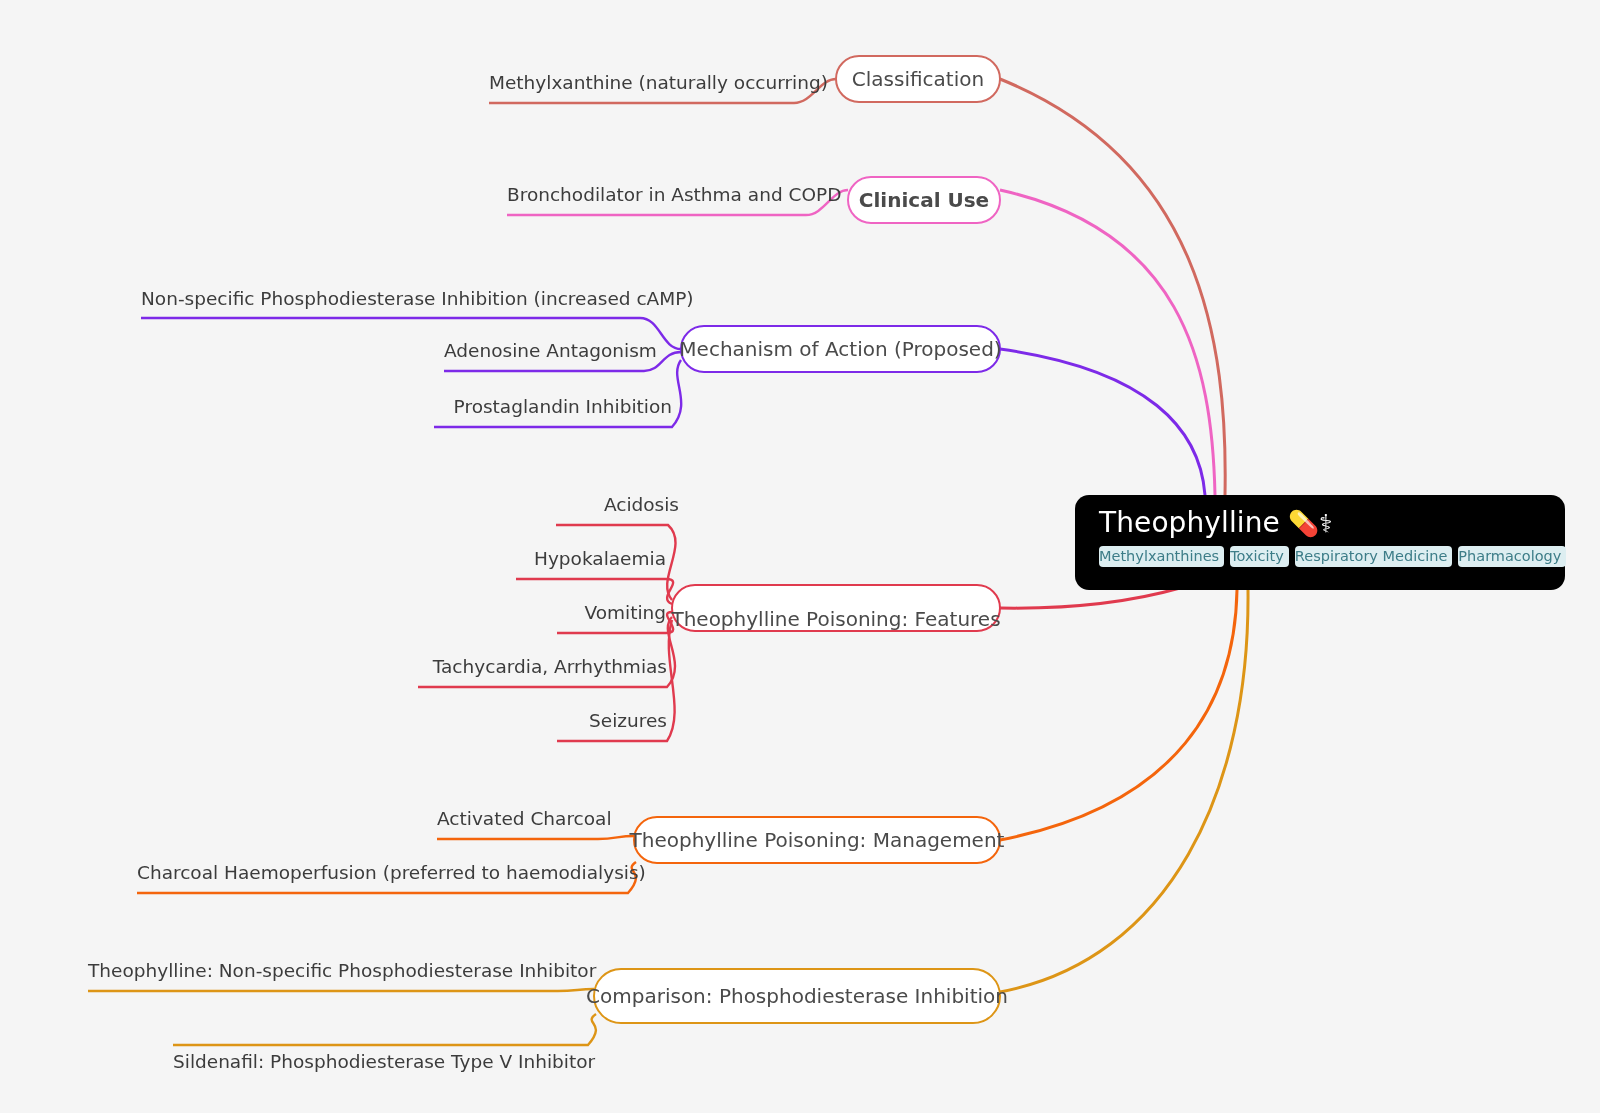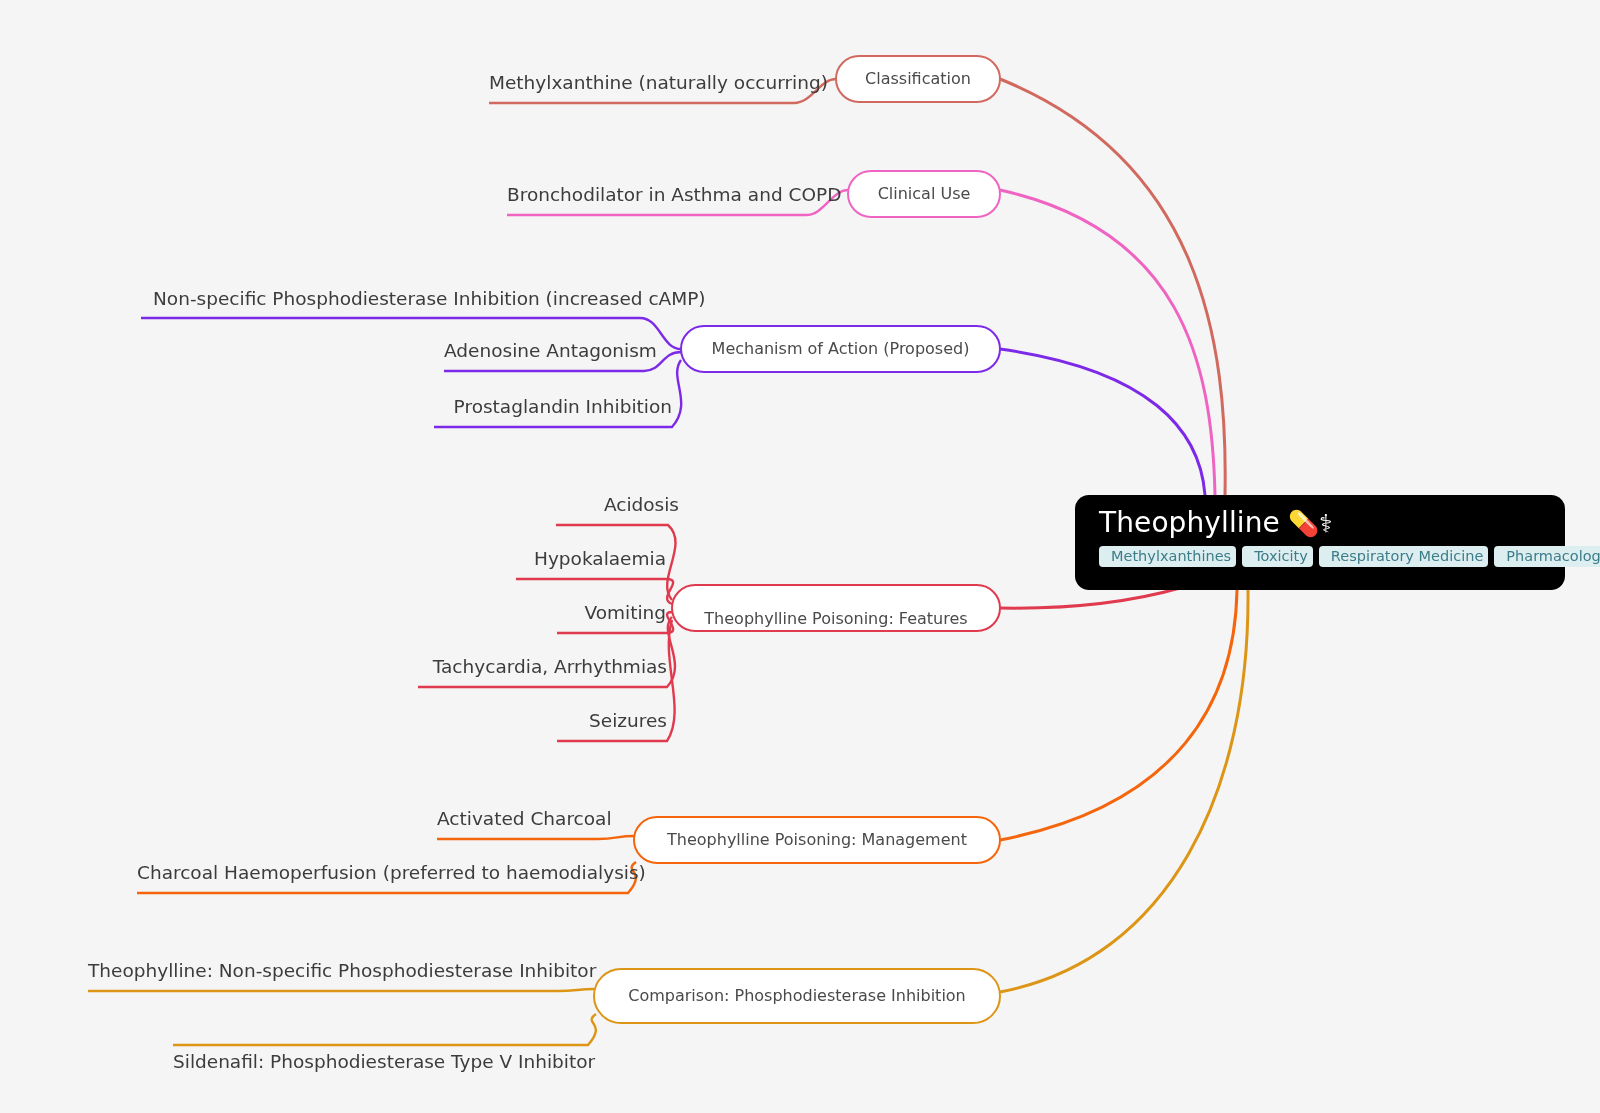"Classification" .branch-node { font-size: 16px -> 20px }
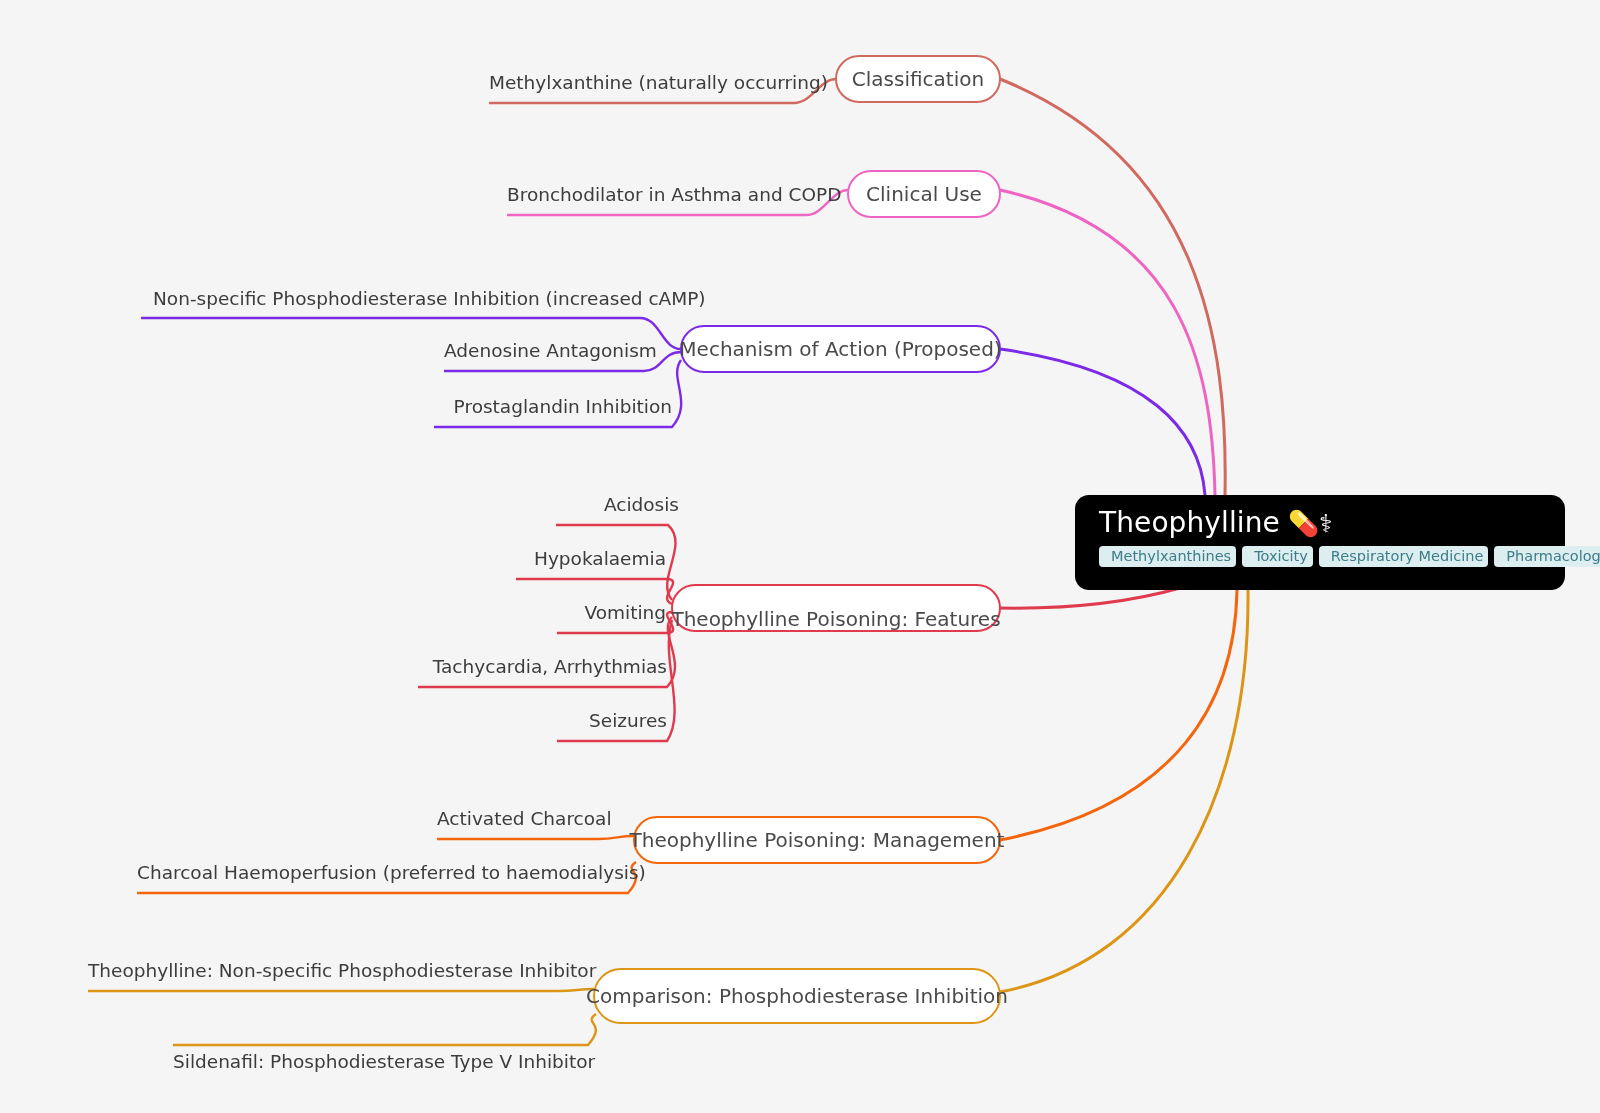"Clinical Use" div.branch-node { font-weight: none -> bold; top: 170px -> 176px }
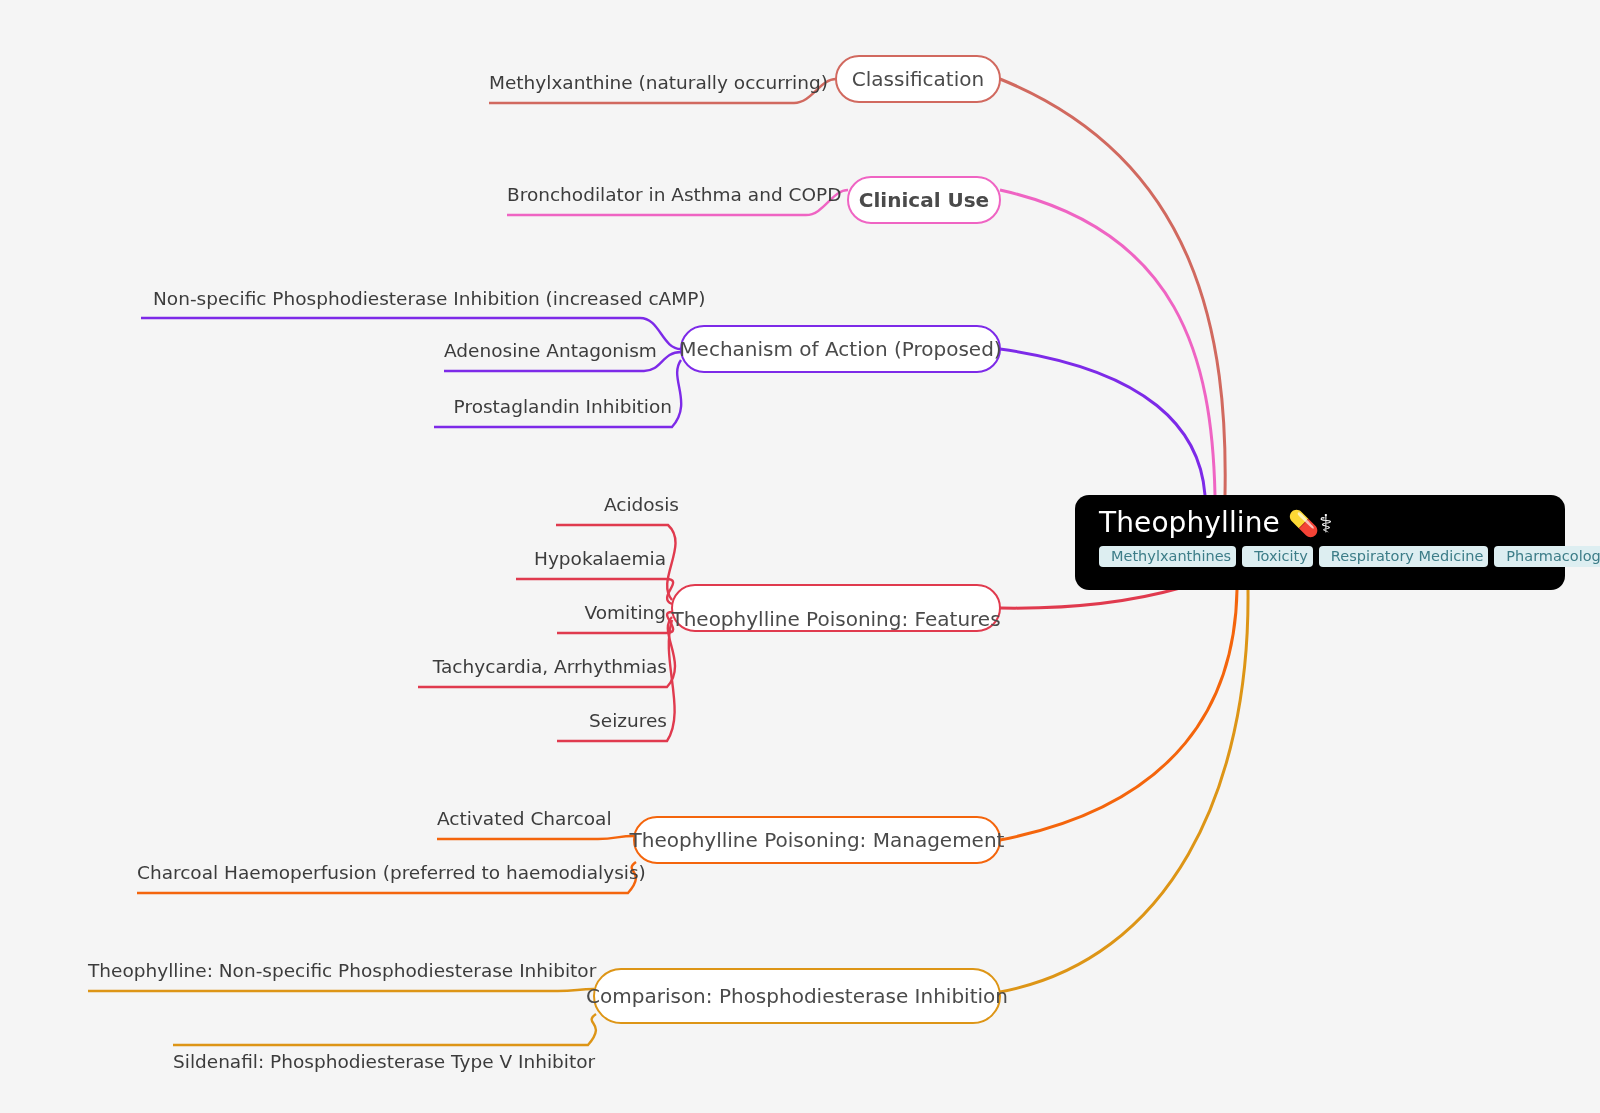"Non-specific Phosphodiesterase" div.leaf { margin-left: 12px -> none }
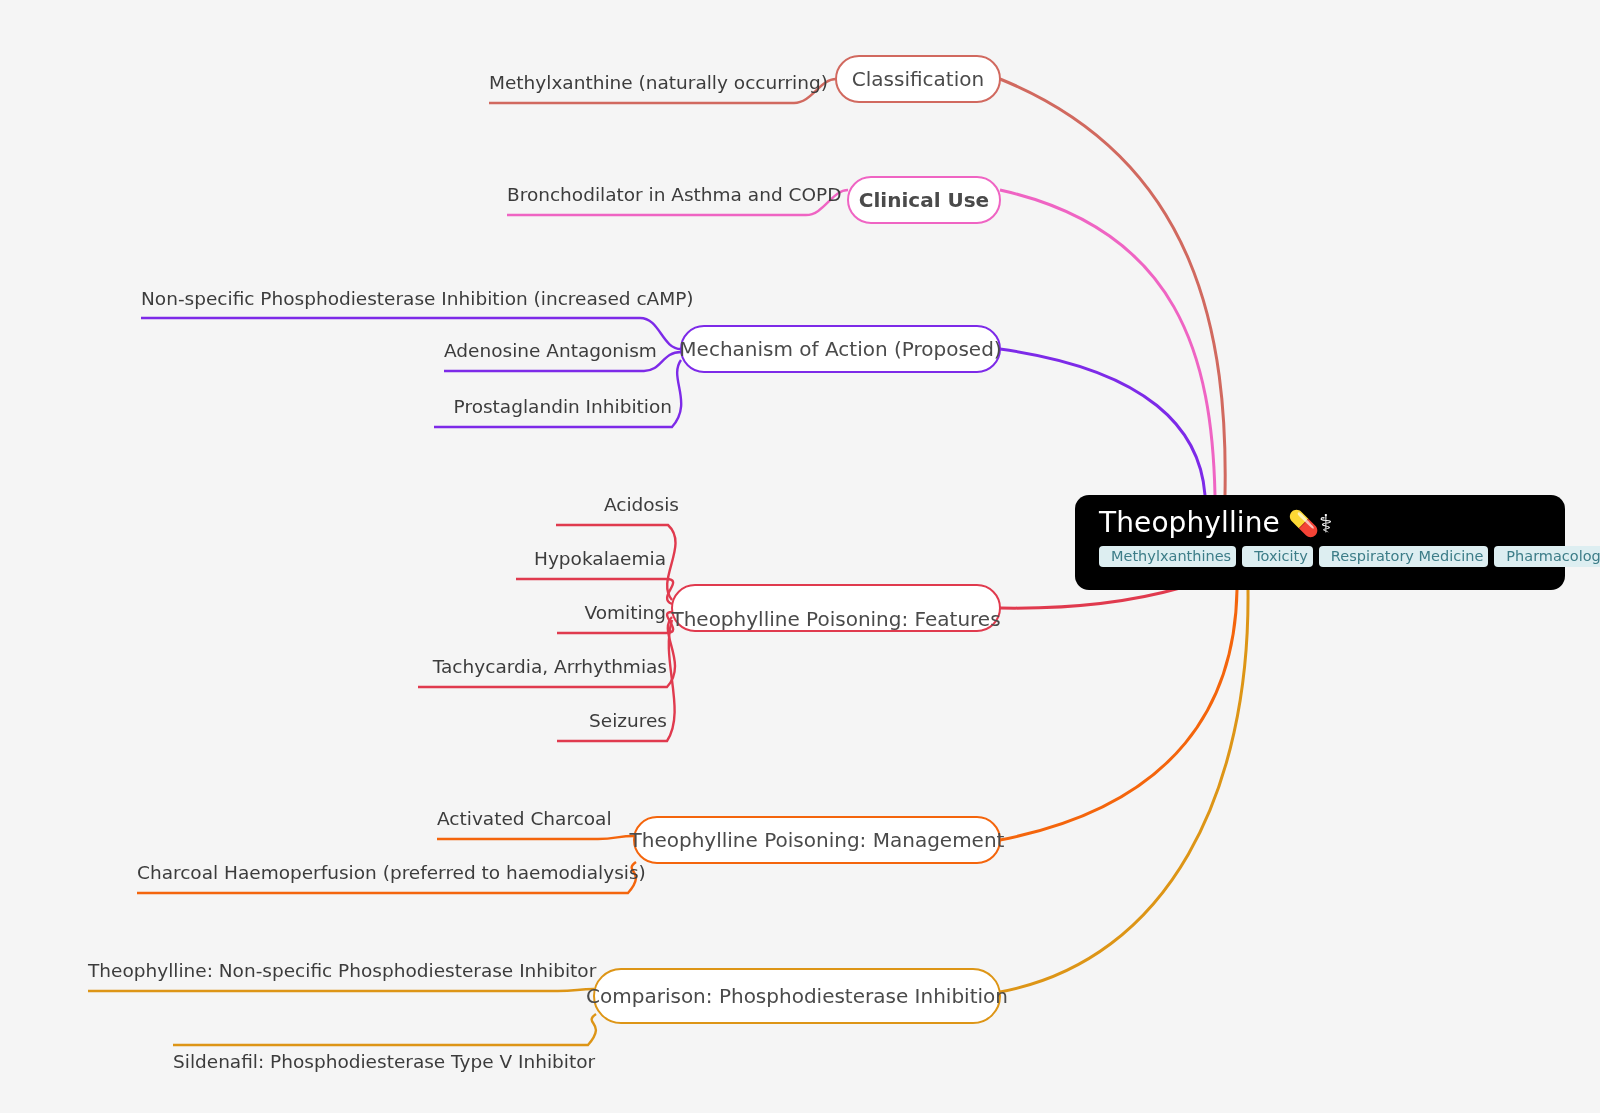"Methylxanthines" .tag { padding: 1px 5px 2px 12px -> 1px 5px 2px 0 }
